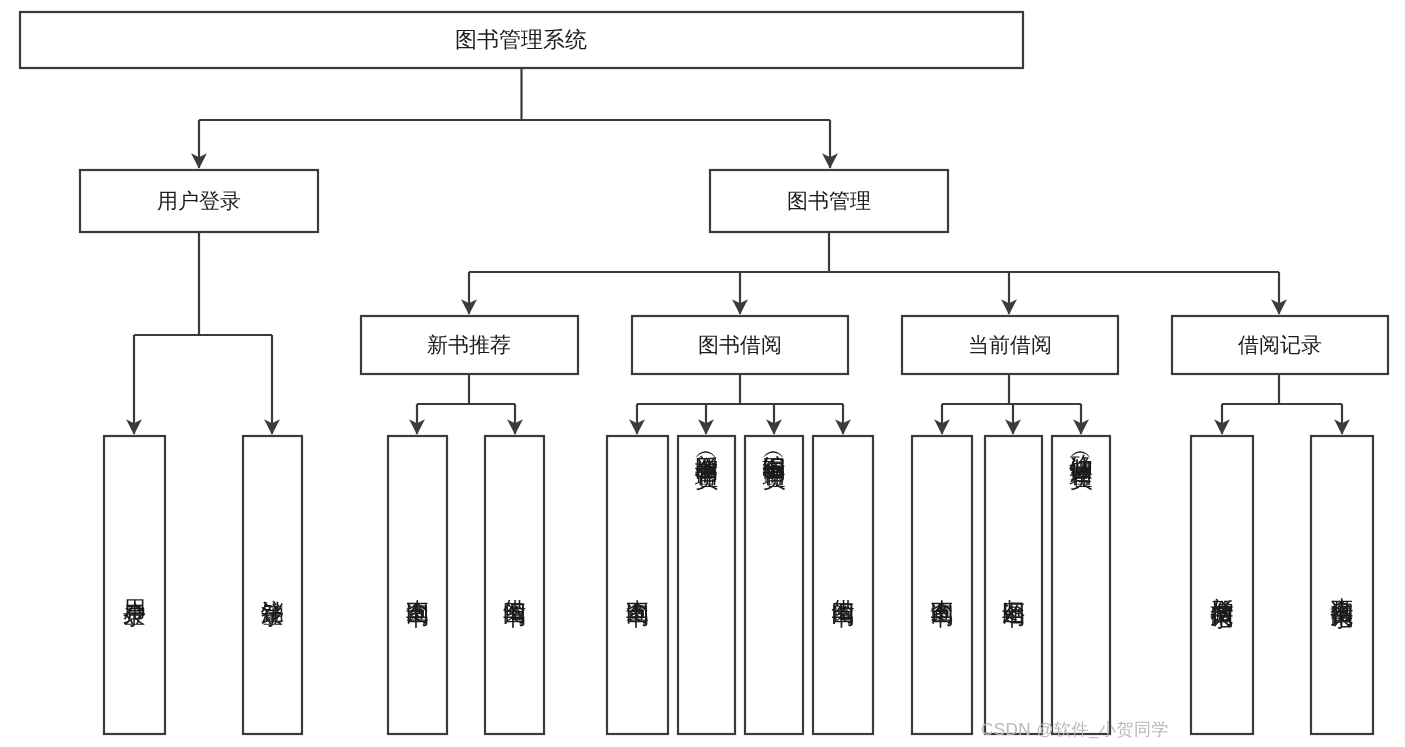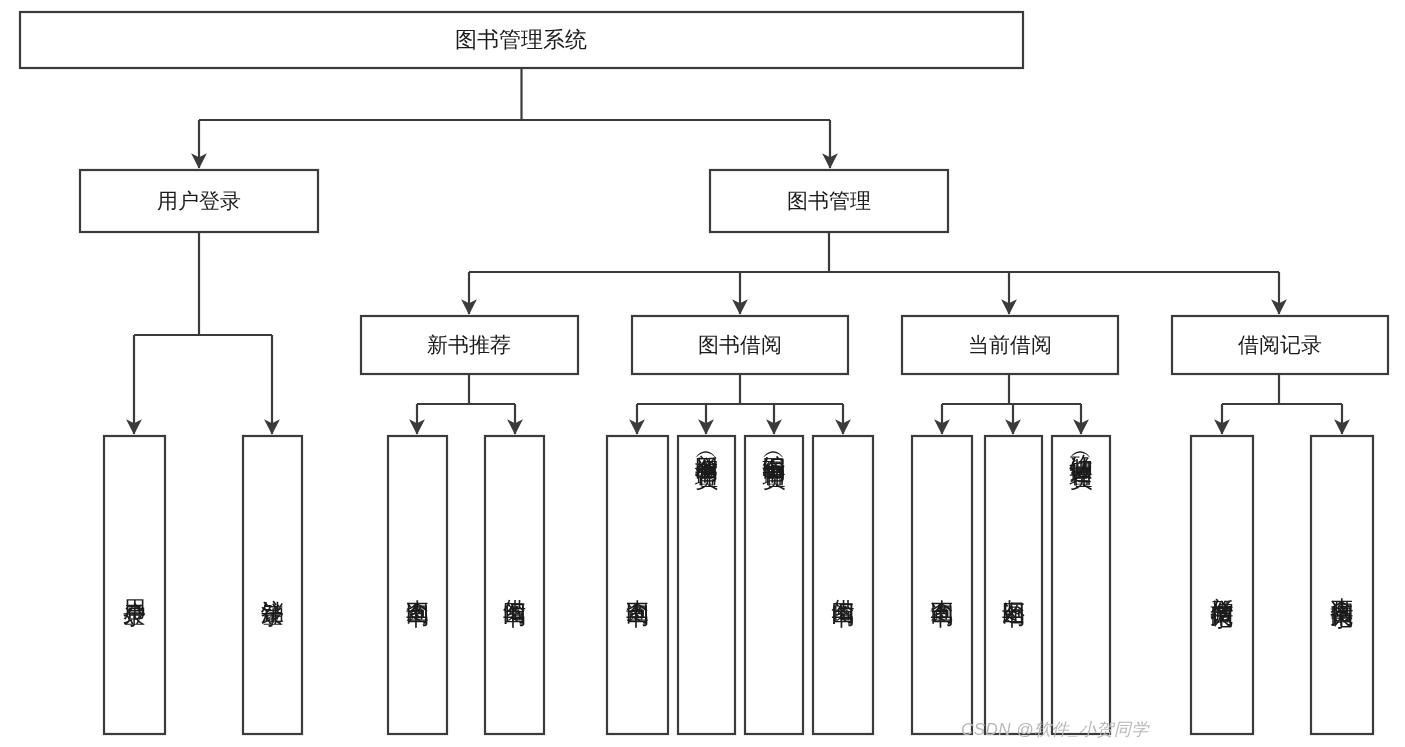"图书管理系统" #diagram-root { padding-left: none -> 20px }
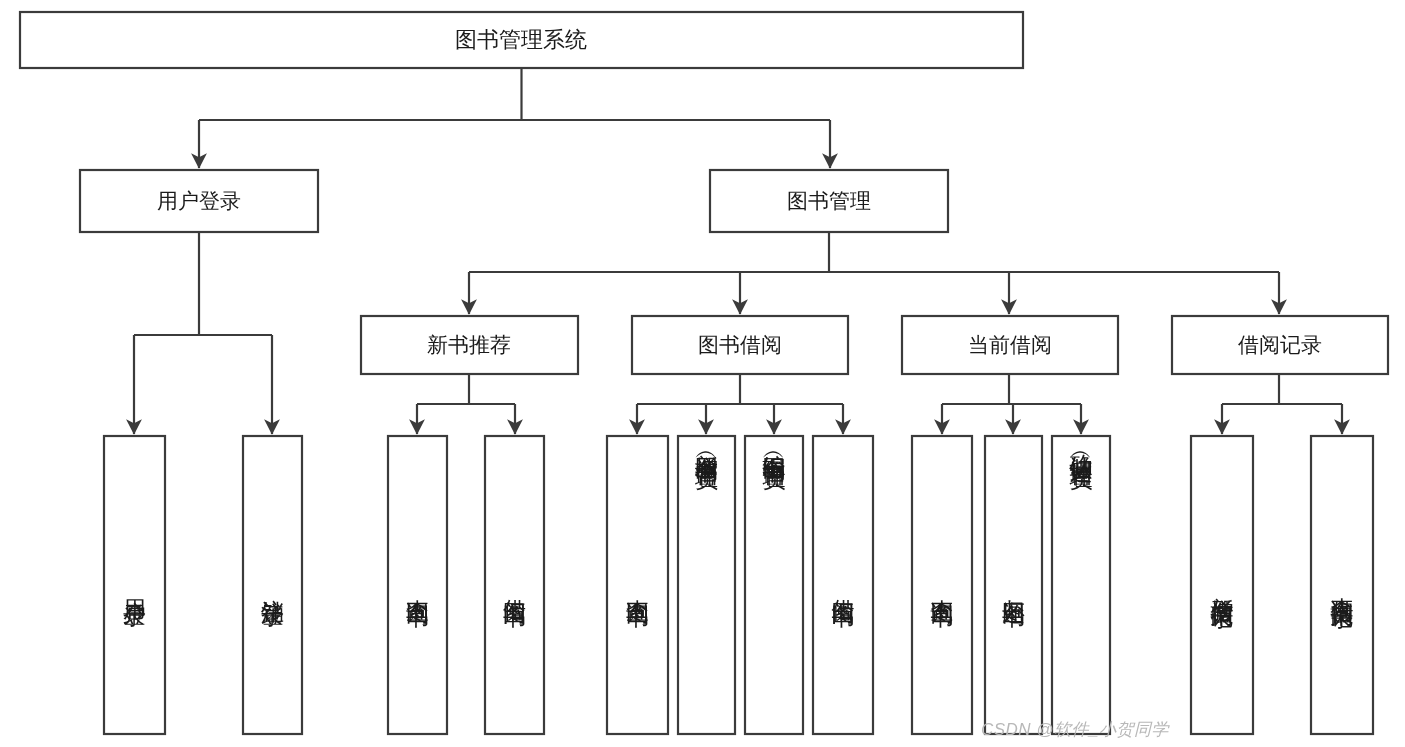"CSDN @软件_小贺同学" .watermark { font-style: italic -> none }
